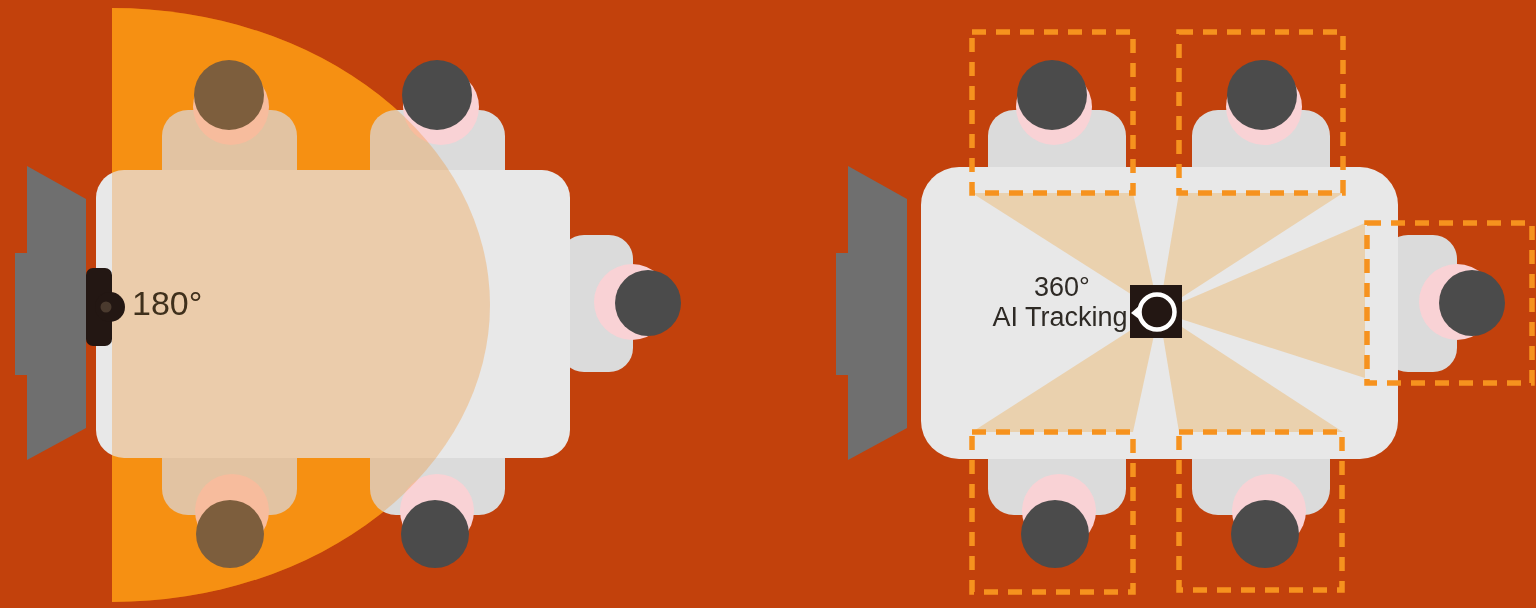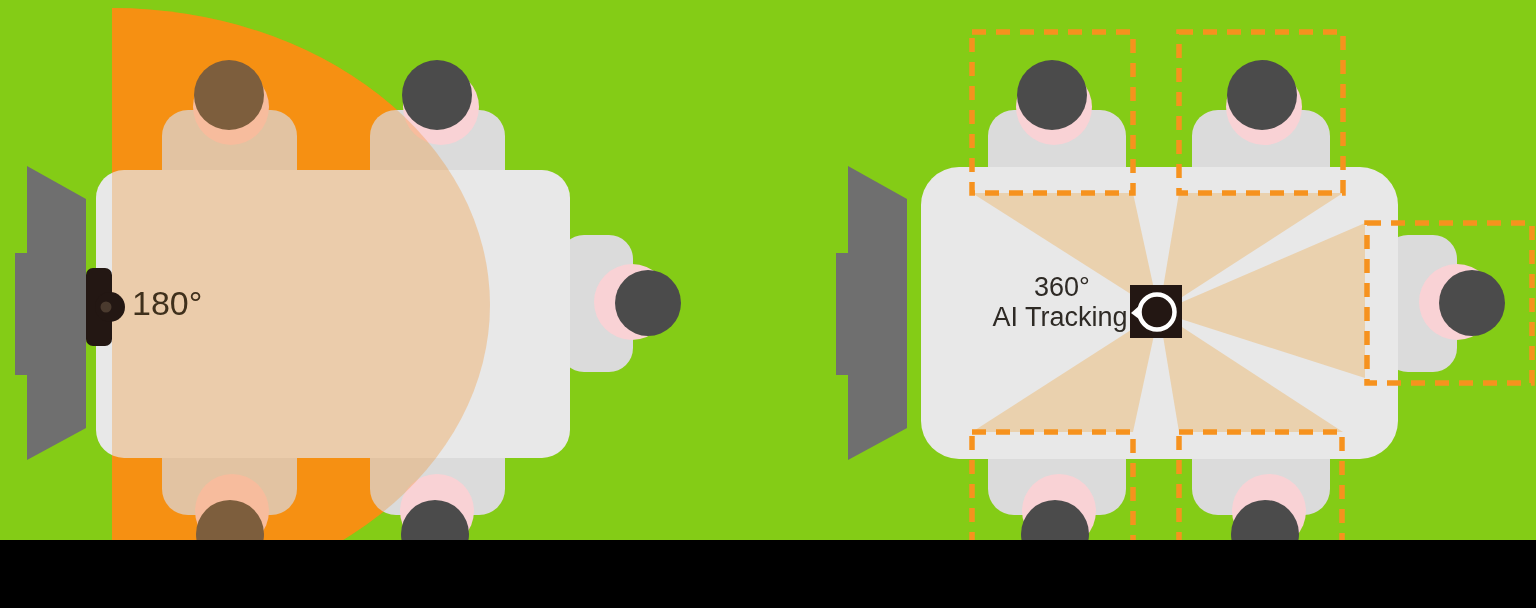"180°" .canvas { background: #84cc16 -> #c2410c; height: 540px -> 608px }
